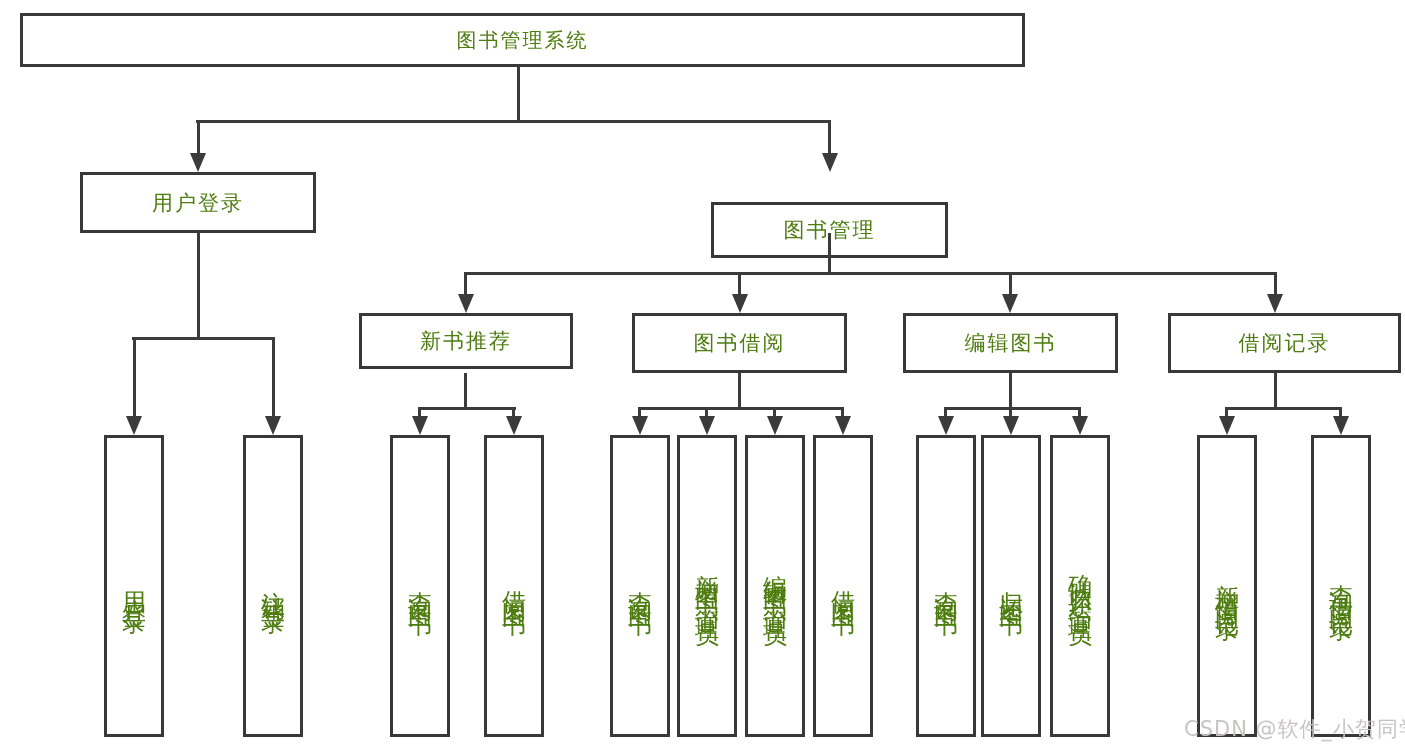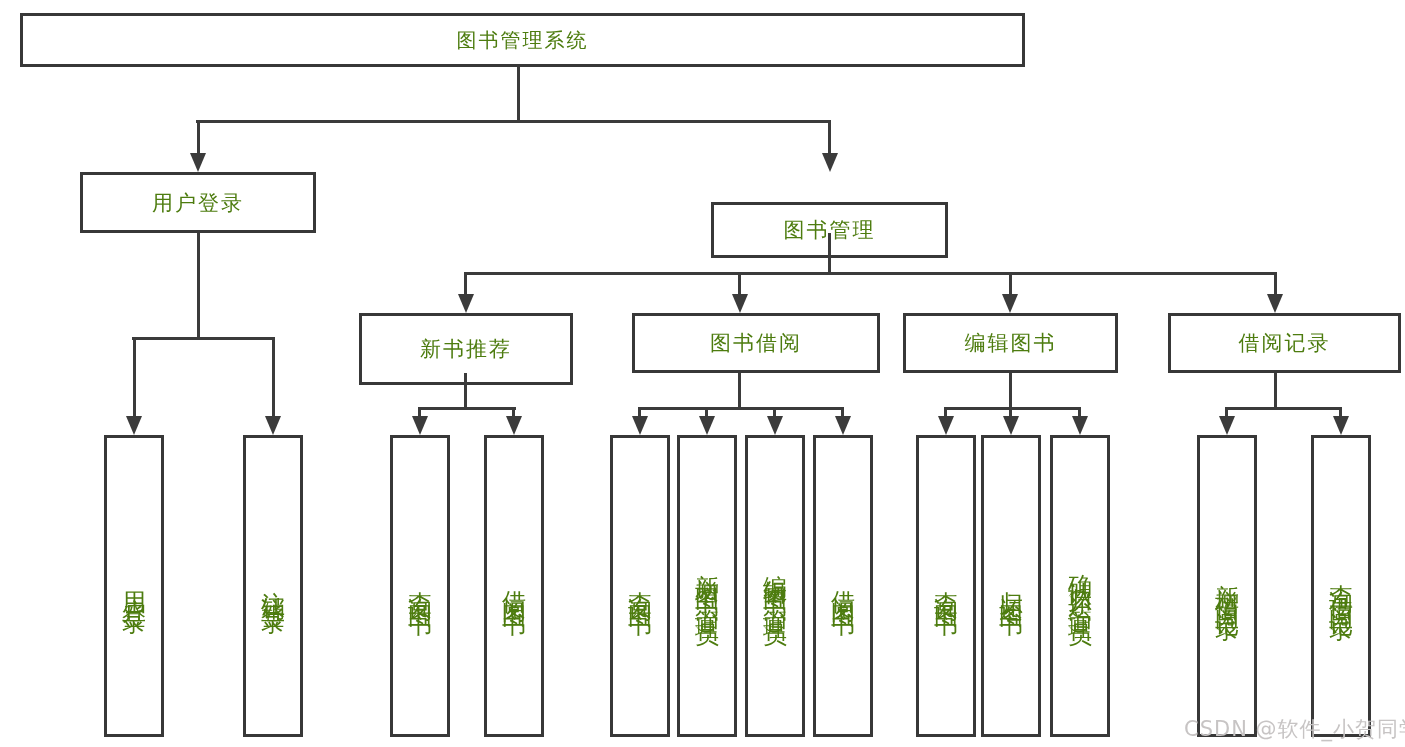"新书推荐" div.box { height: 72px -> 56px }
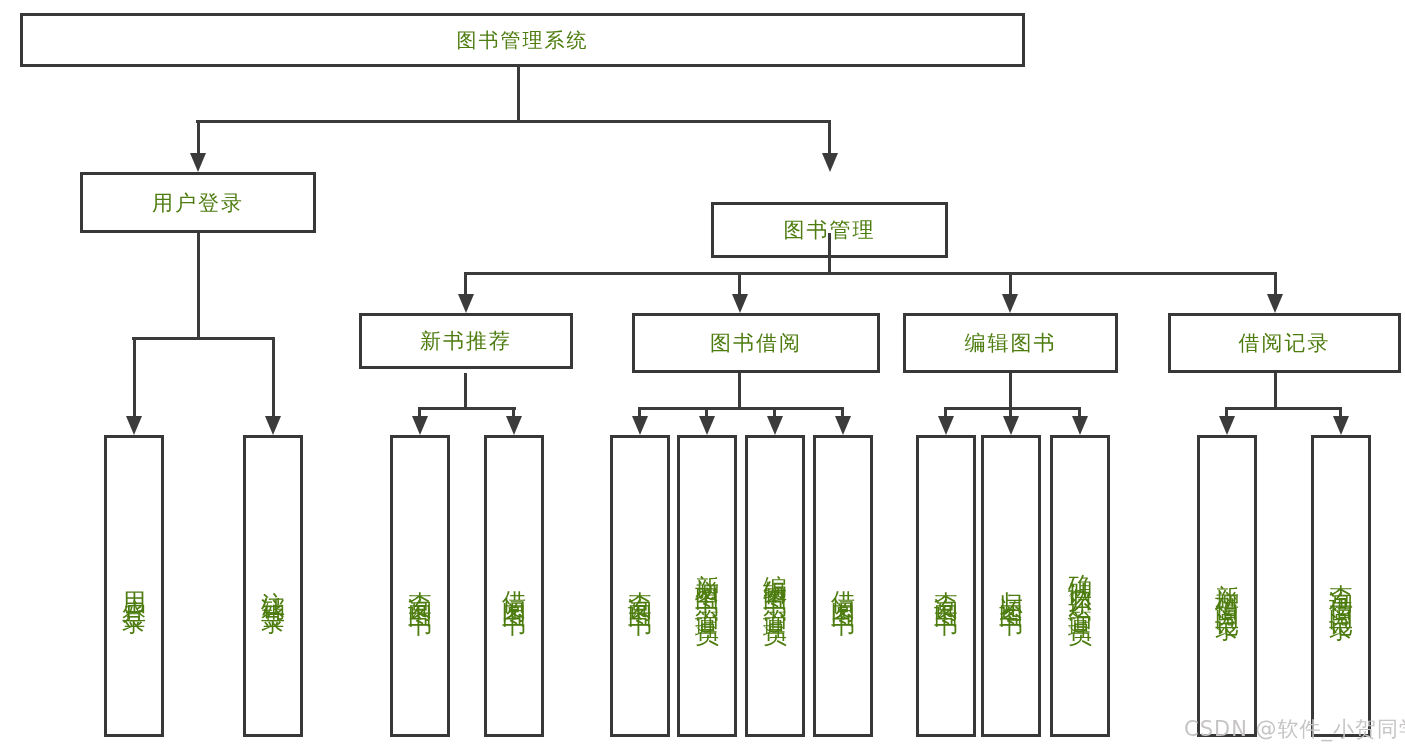"图书借阅" div.box { width: 248px -> 215px }
